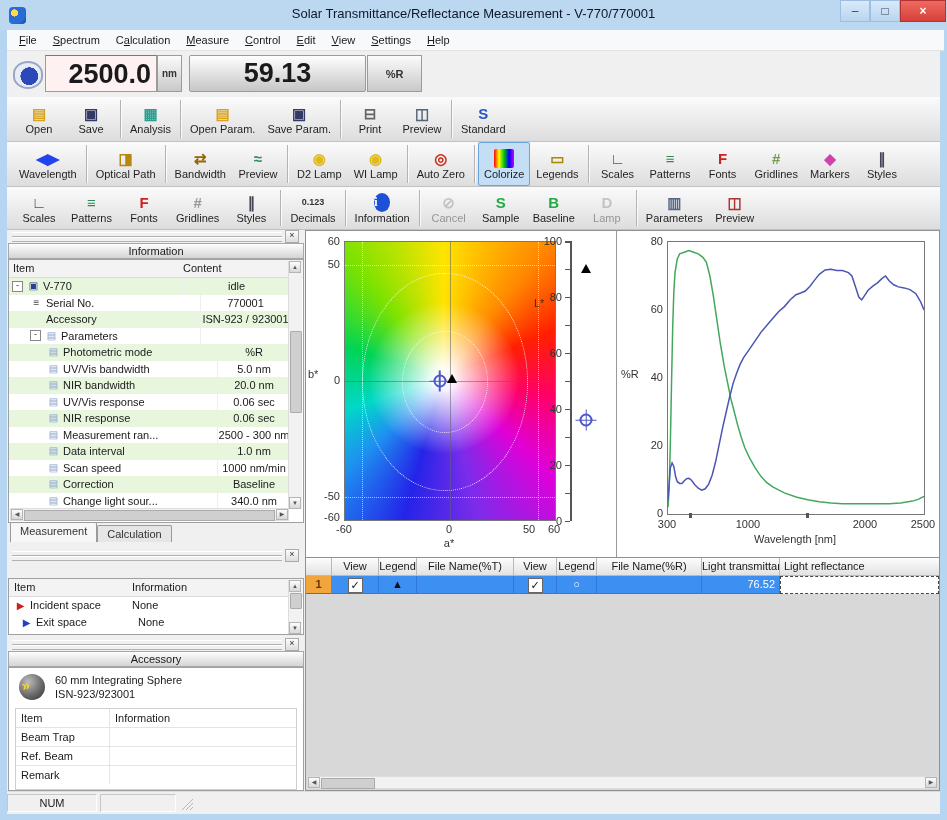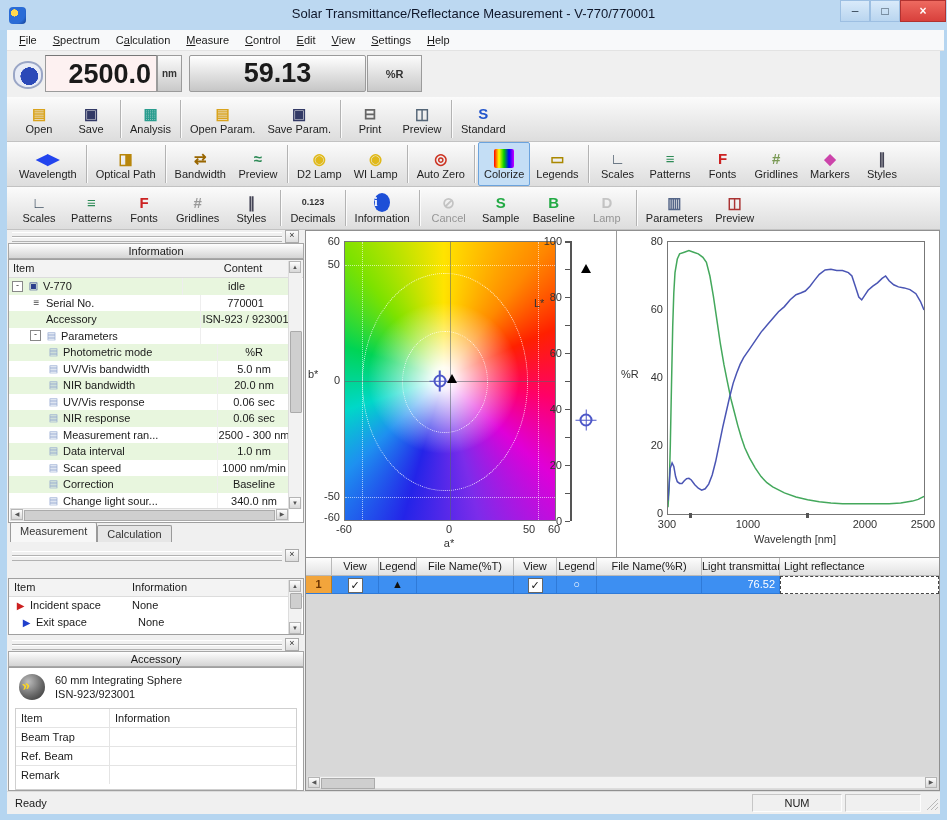"Content" span { text-align: center -> left }
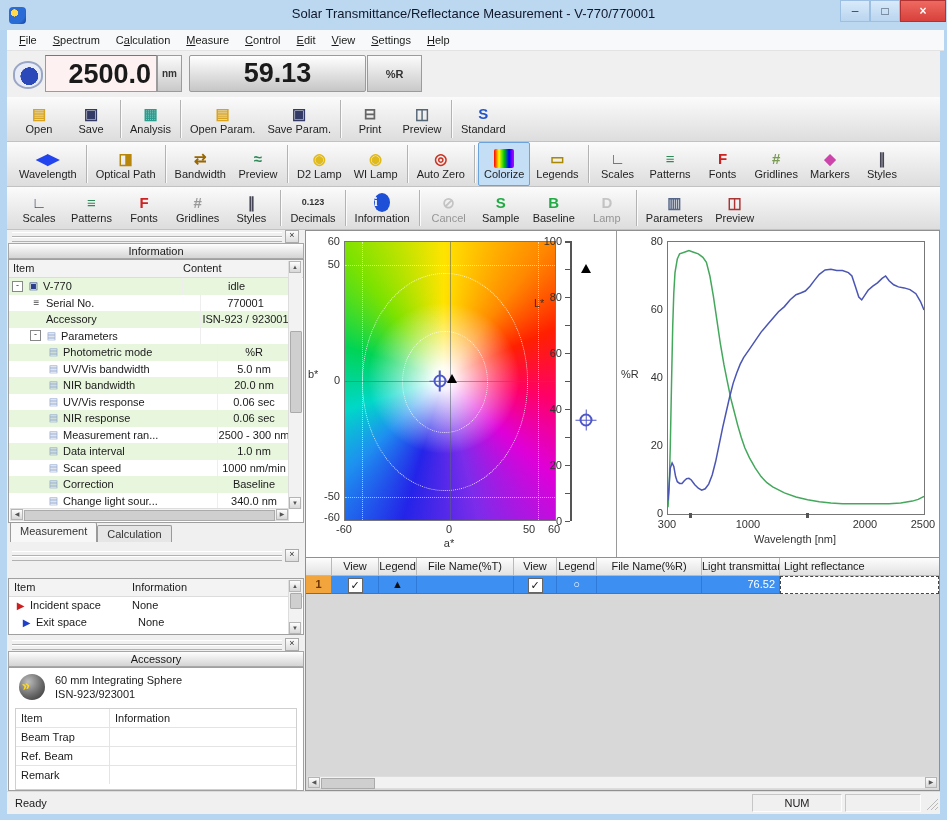"Ready" span.sready { html: <span>Ready</span> -> none }
